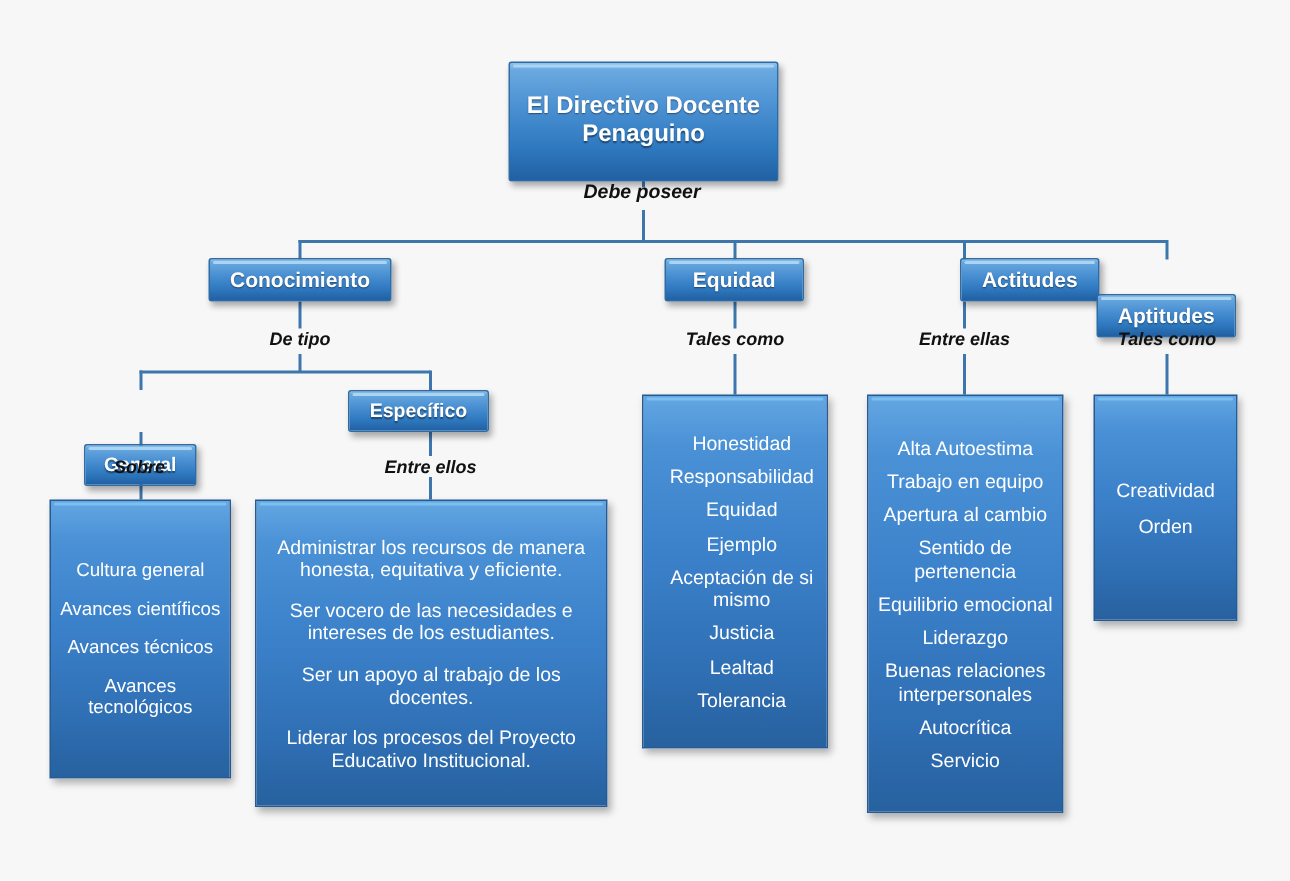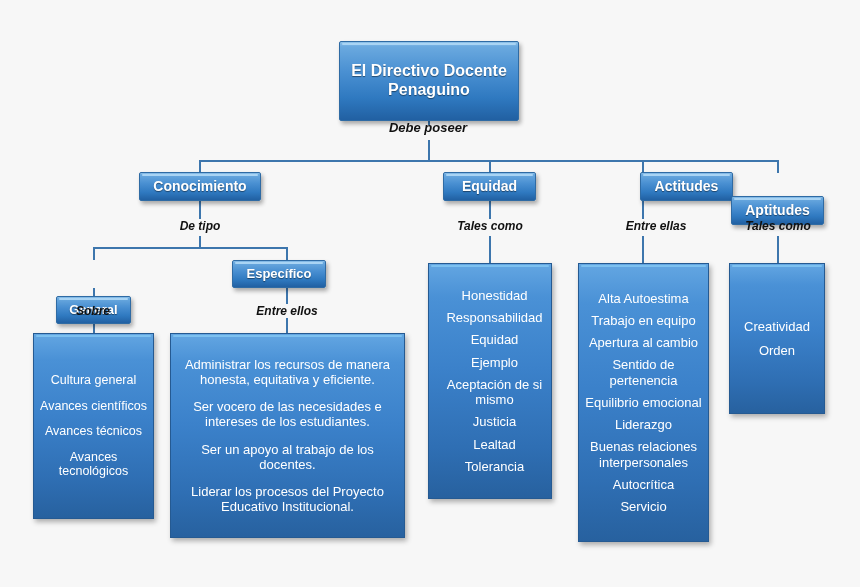"Entre ellas" div.edge-label { left: 608px -> 595px }
